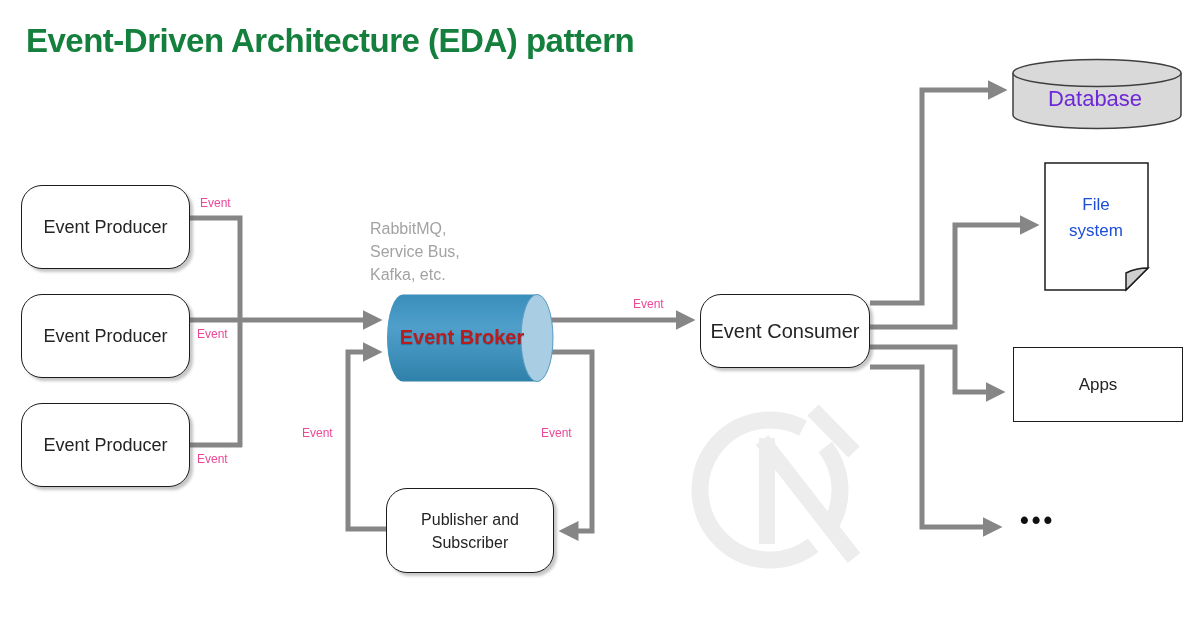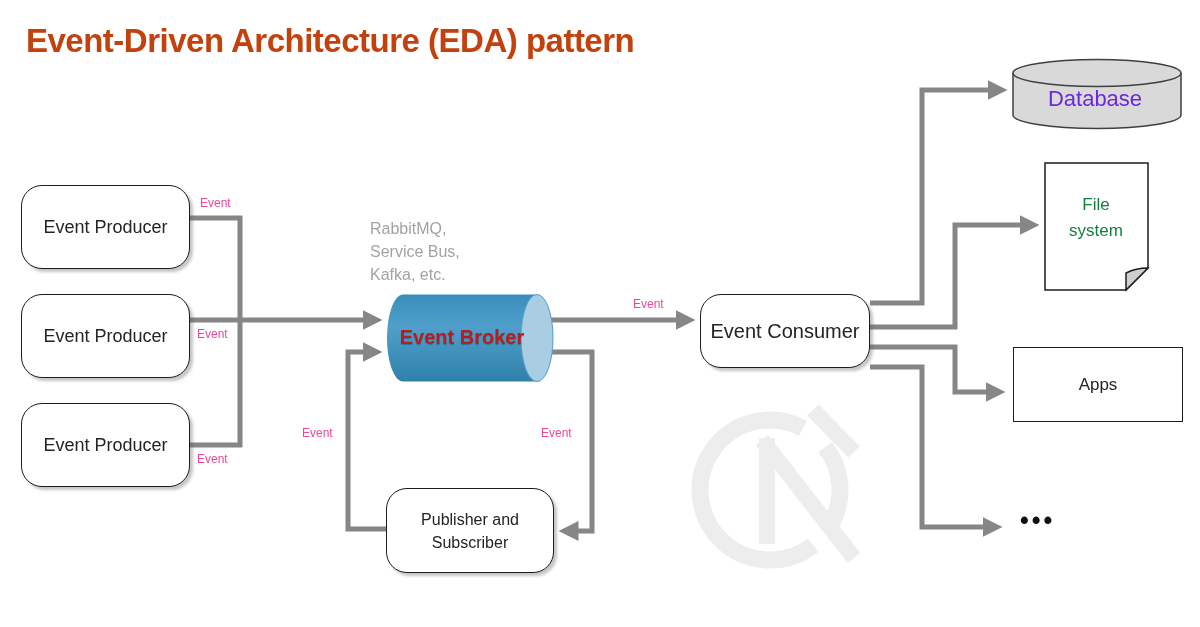"Event-Driven Architecture (EDA) pattern" .title { color: #c2410c -> #15803d }
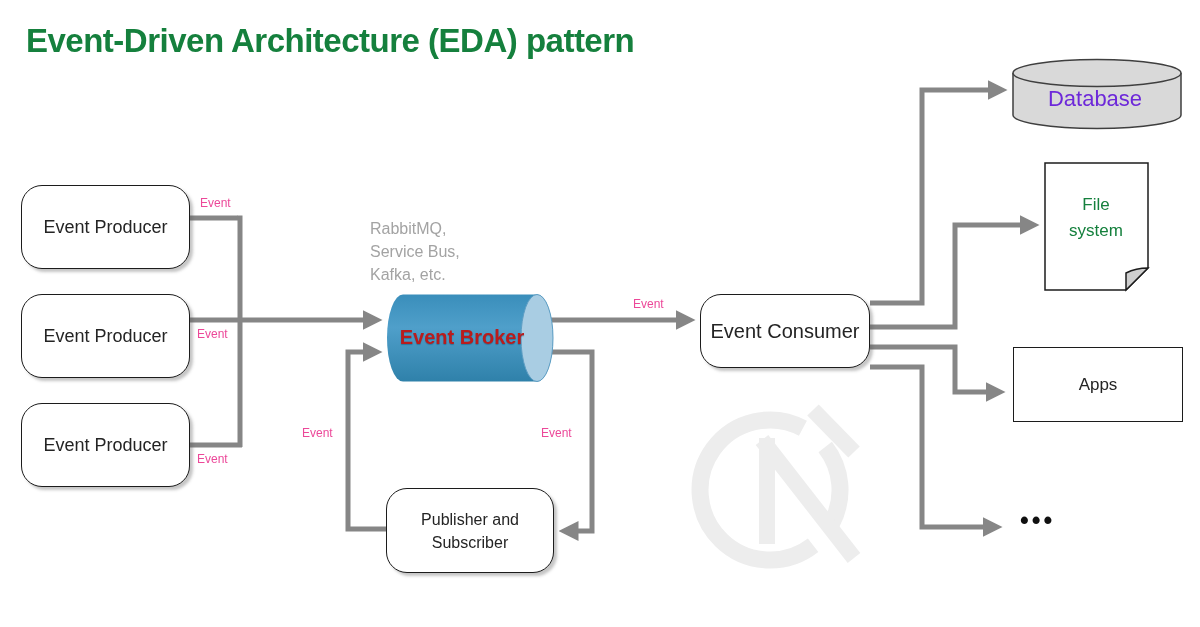"File system" .file-label { color: #15803d -> #1d4ed8 }
